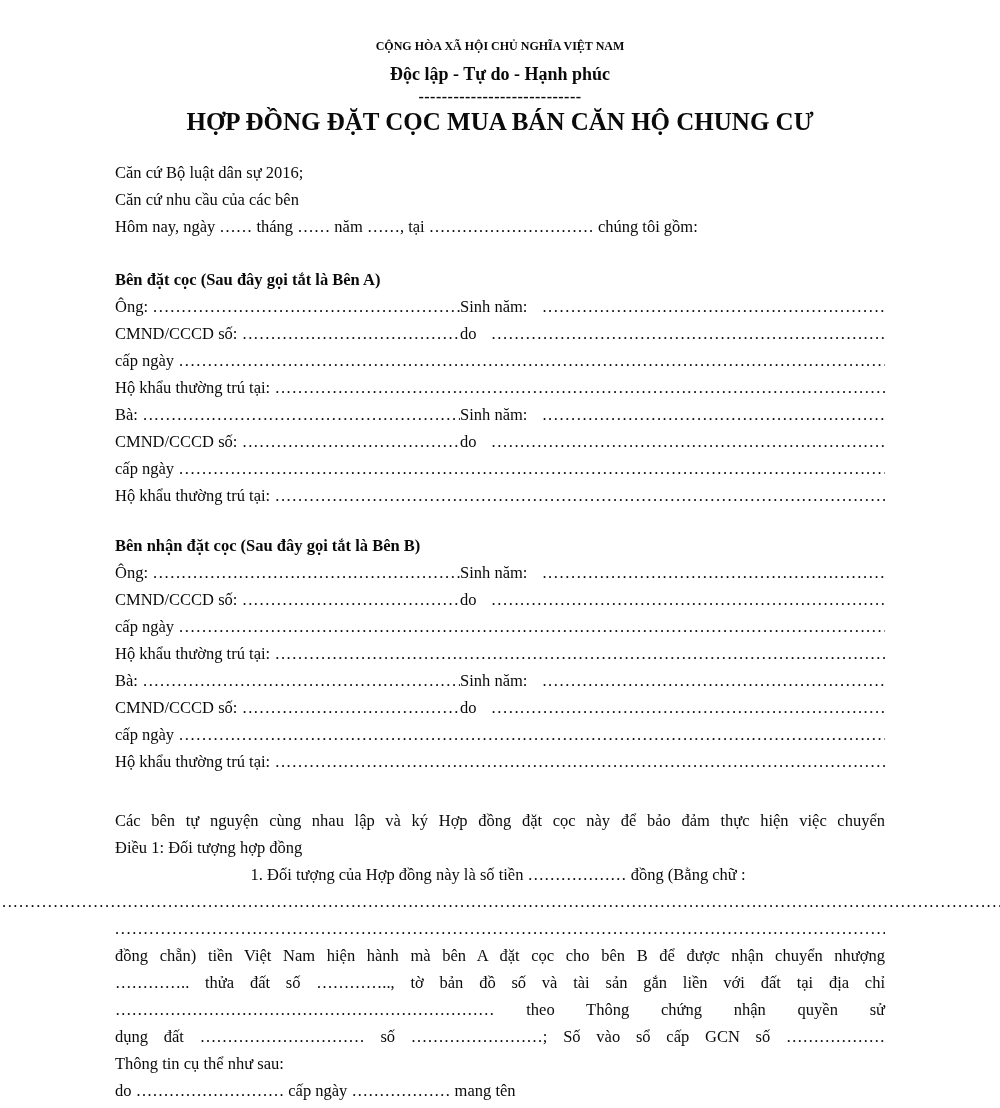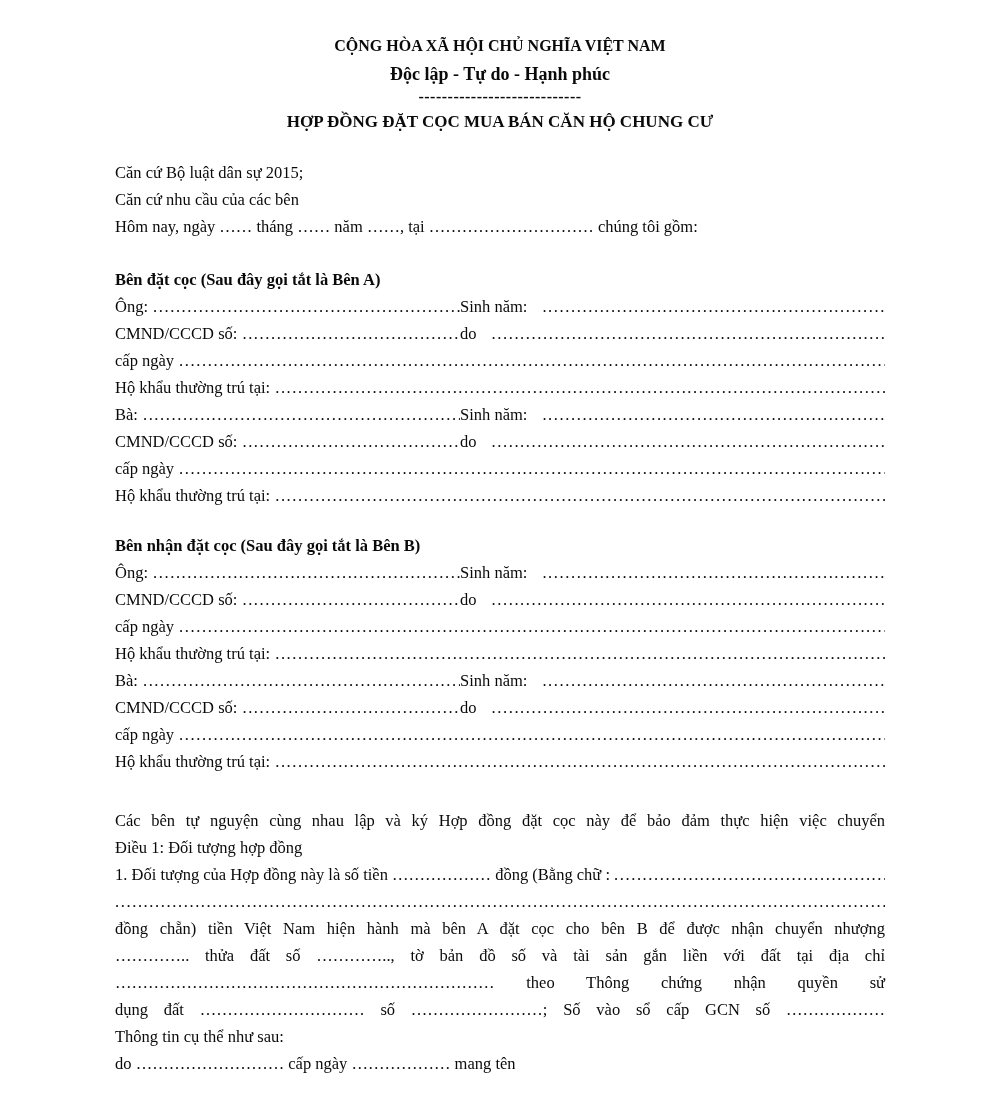"CỘNG HÒA XÃ HỘI CHỦ" .hdr-national { font-size: 16px -> 12px }
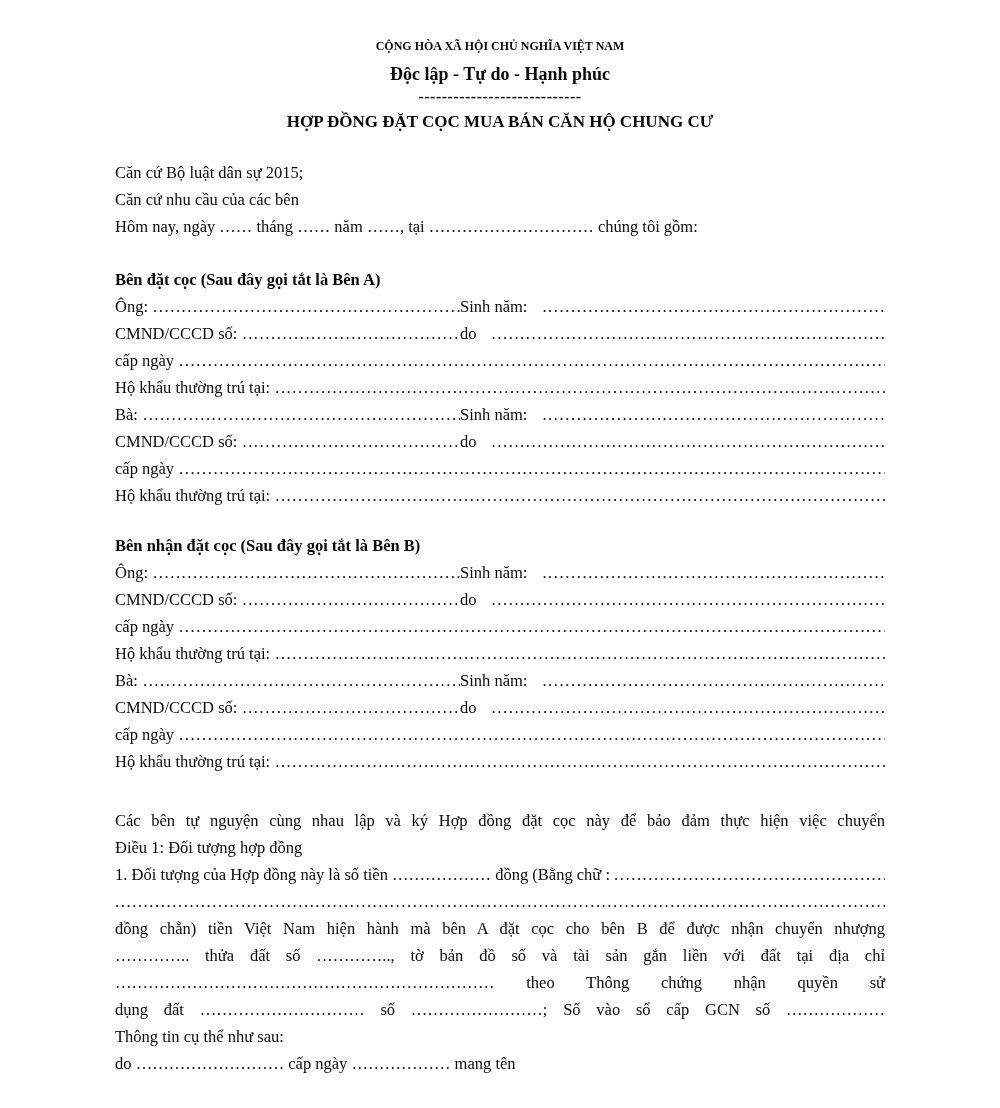"HỢP ĐỒNG ĐẶT CỌC MUA" .hdr-title { font-size: 17px -> 25px }
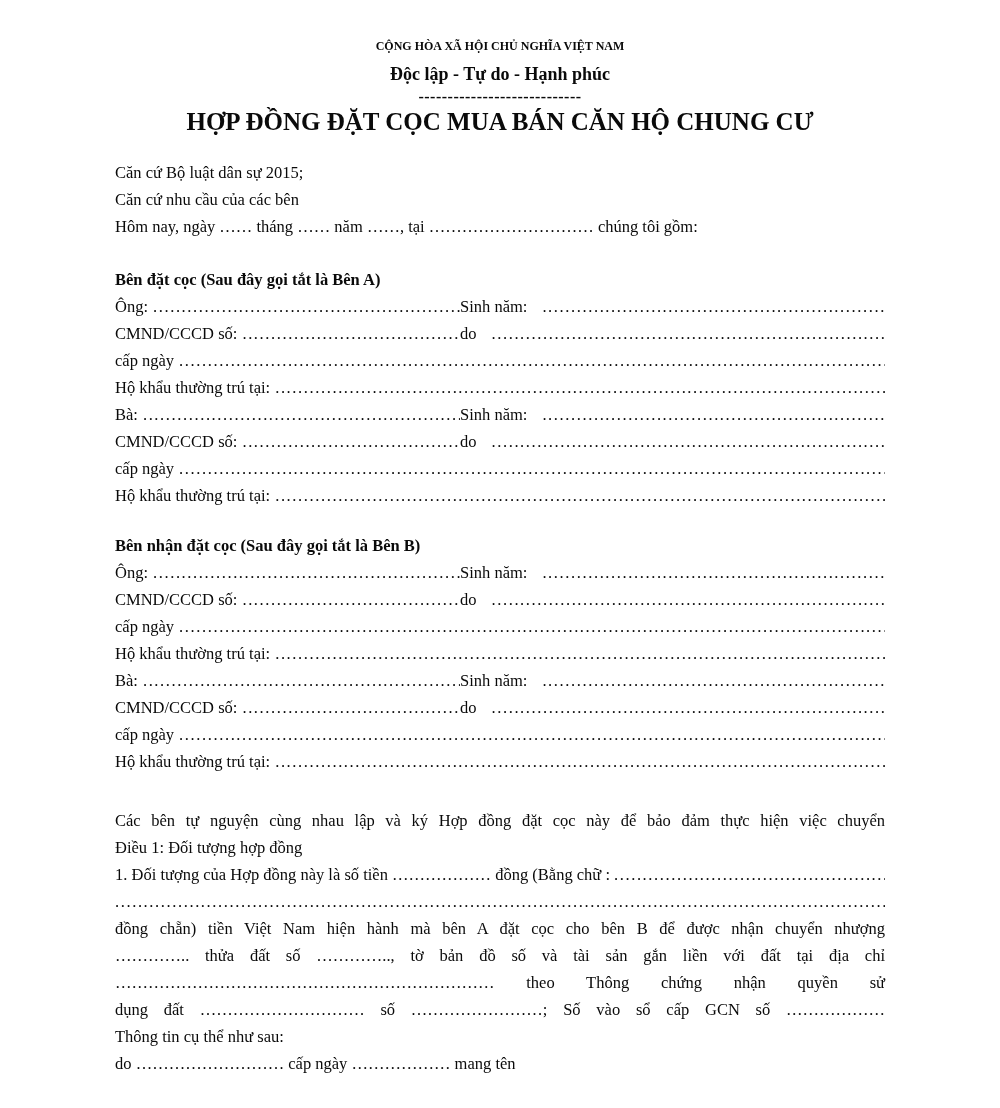"Căn cứ Bộ luật dân" div { text: 2015 -> 2016 }
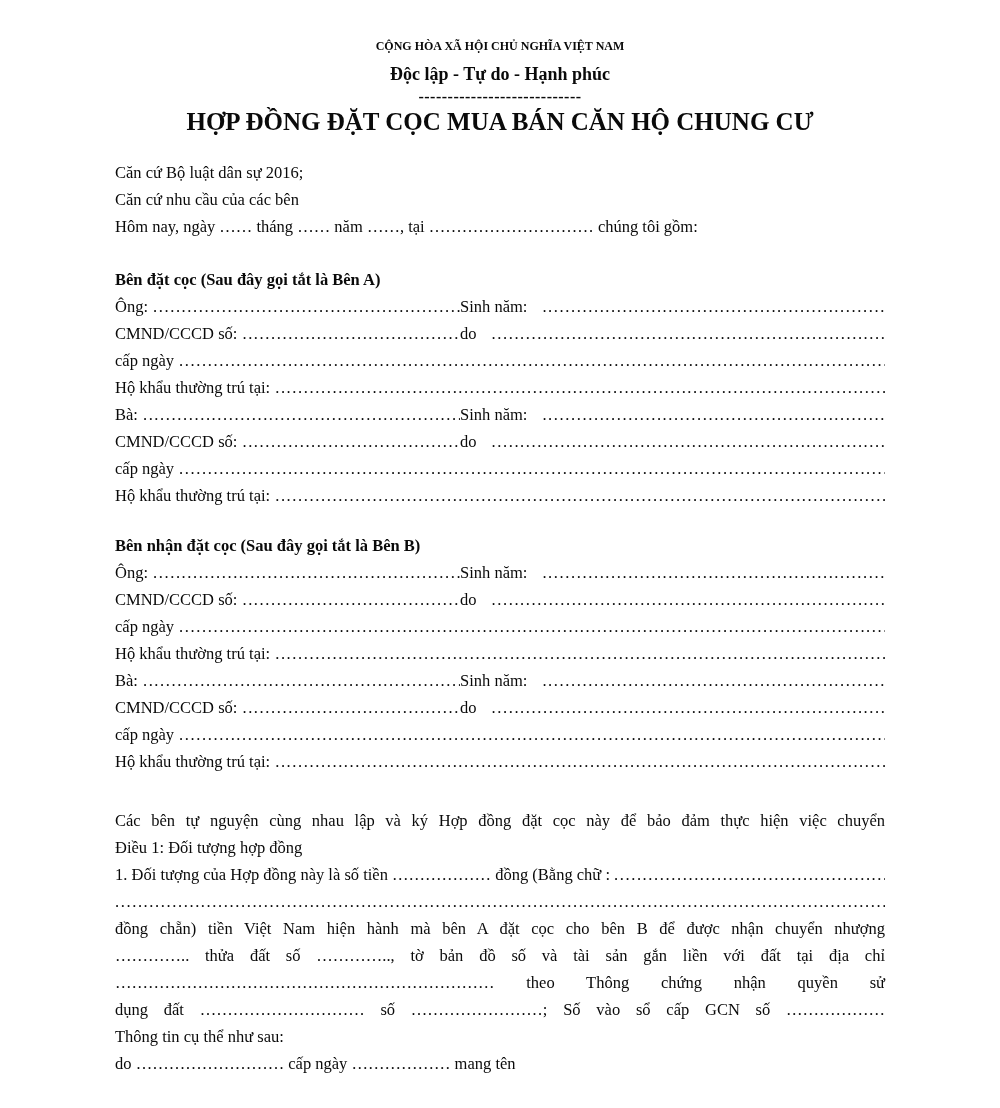"1. Đối tượng của Hợp" .obj-row { flex-direction: none -> column }
